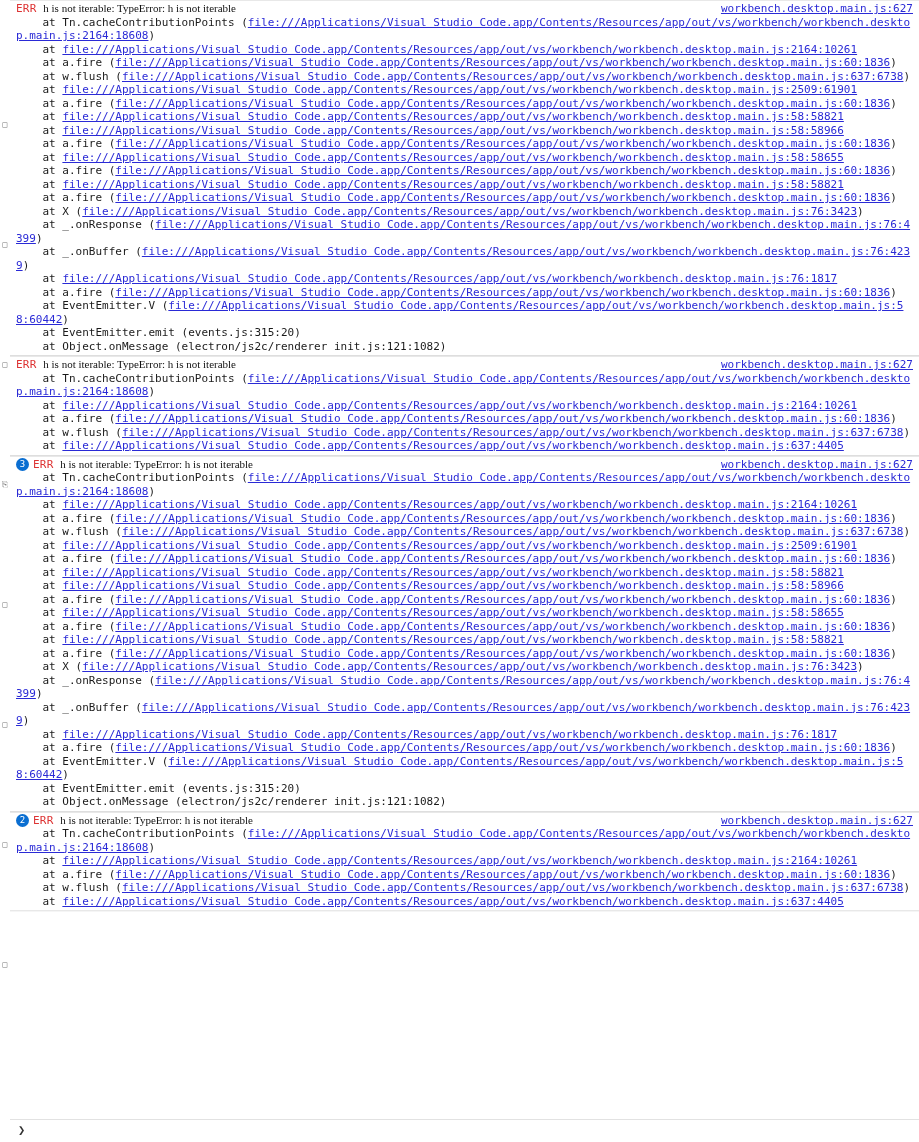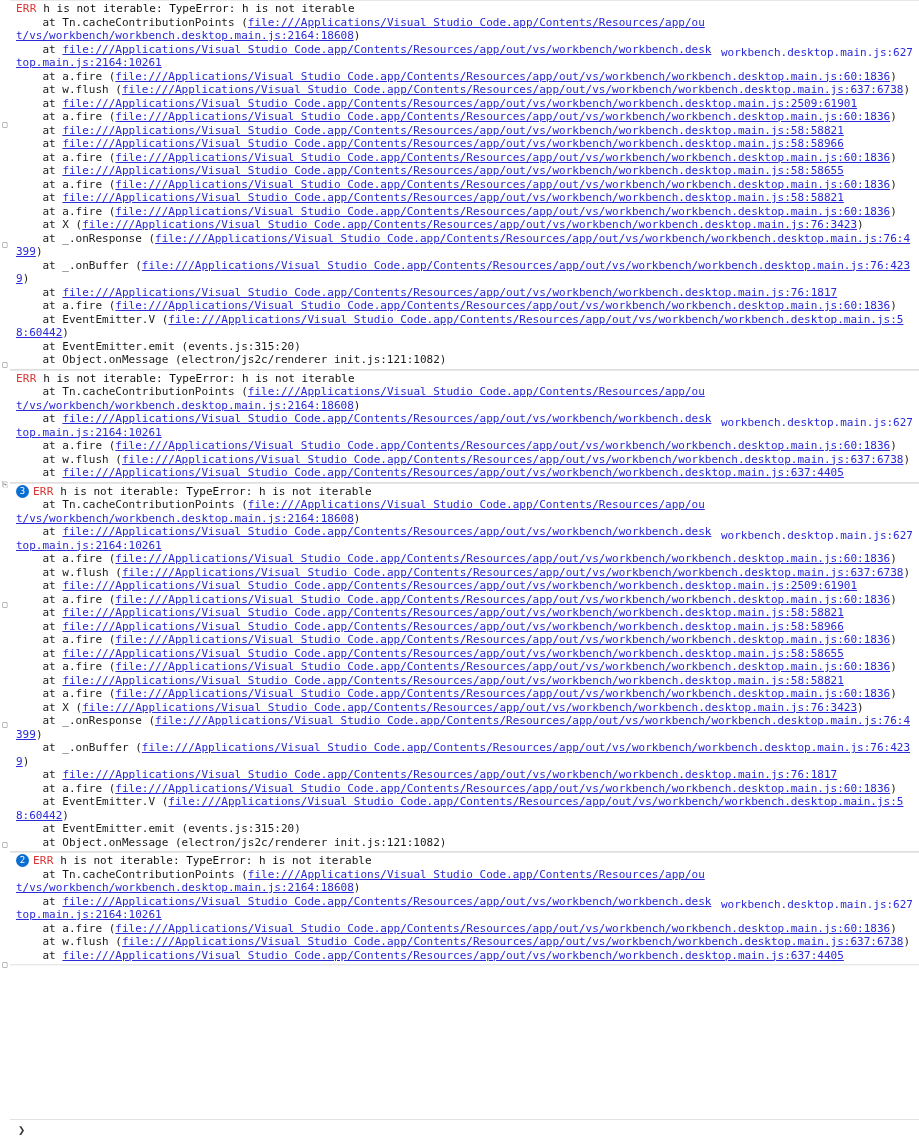"h is not iterable: TypeError:" .msg { font-family: none -> Liberation Serif, serif }
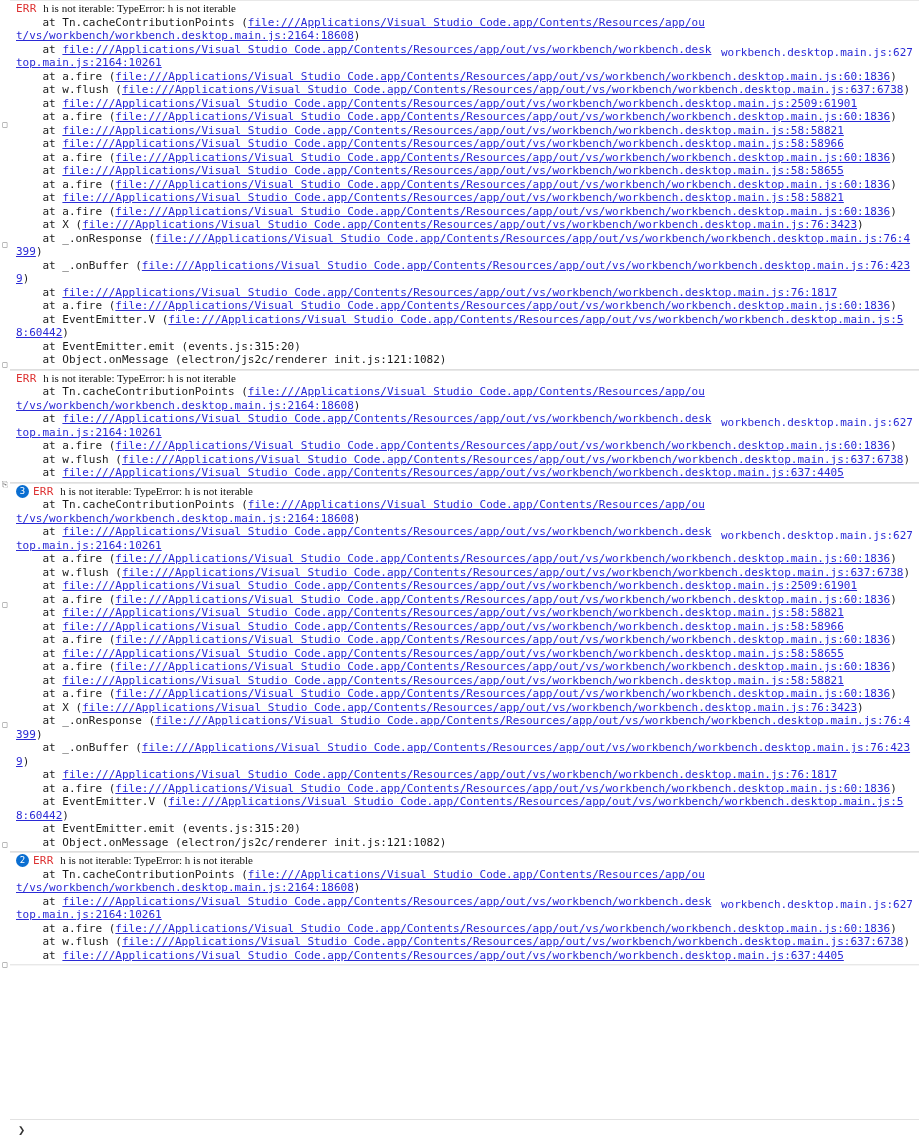"workbench.desktop.main.js:627" .src { margin-top: 44px -> none; text-decoration: none -> underline }
